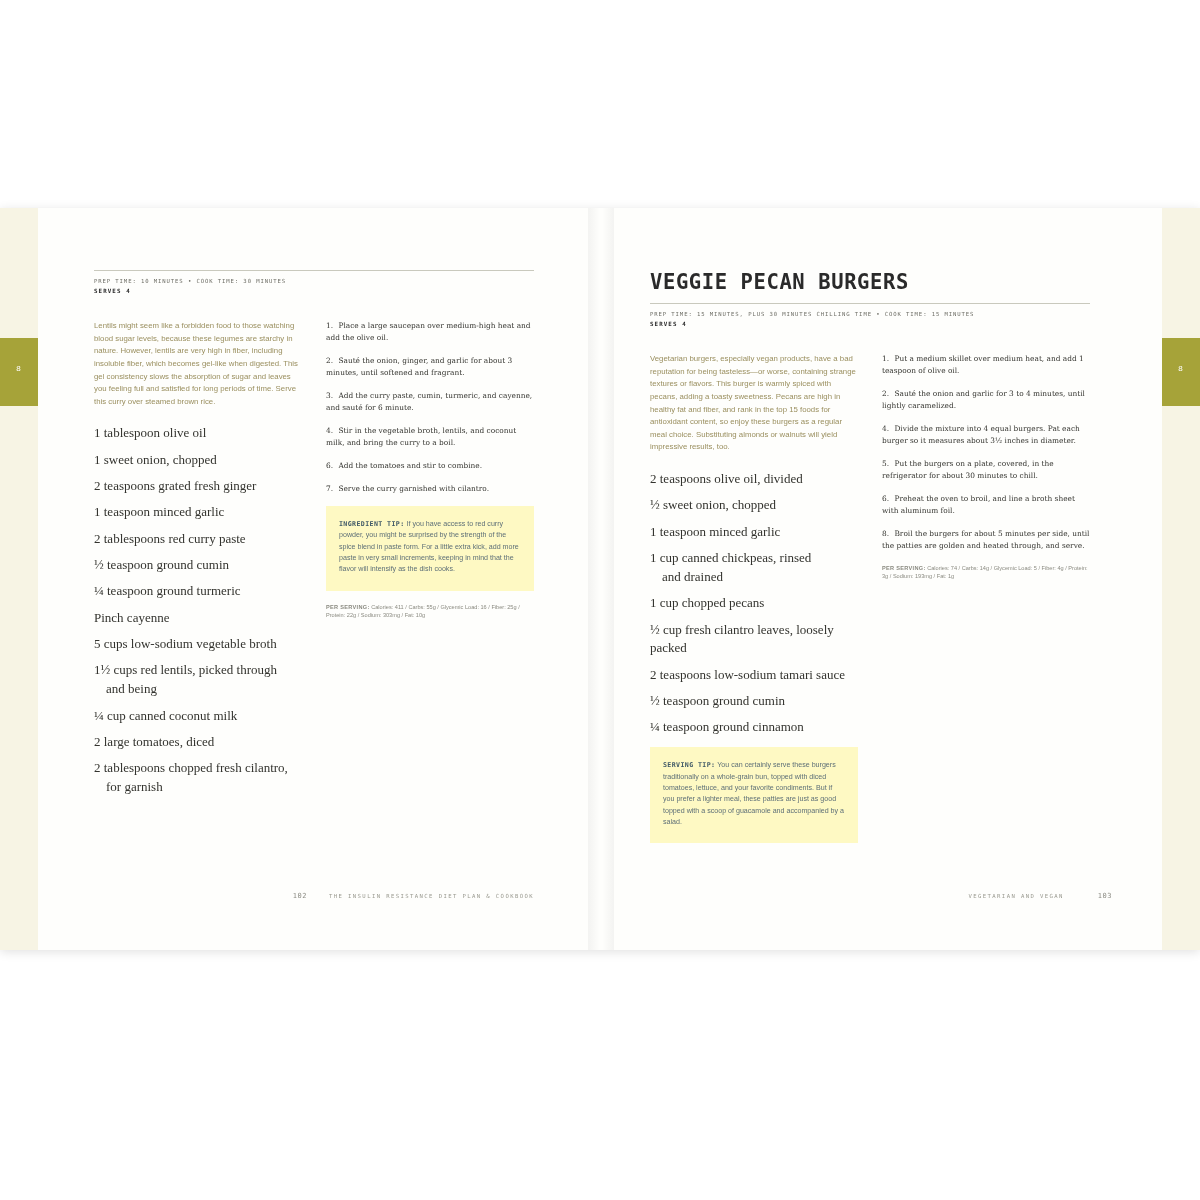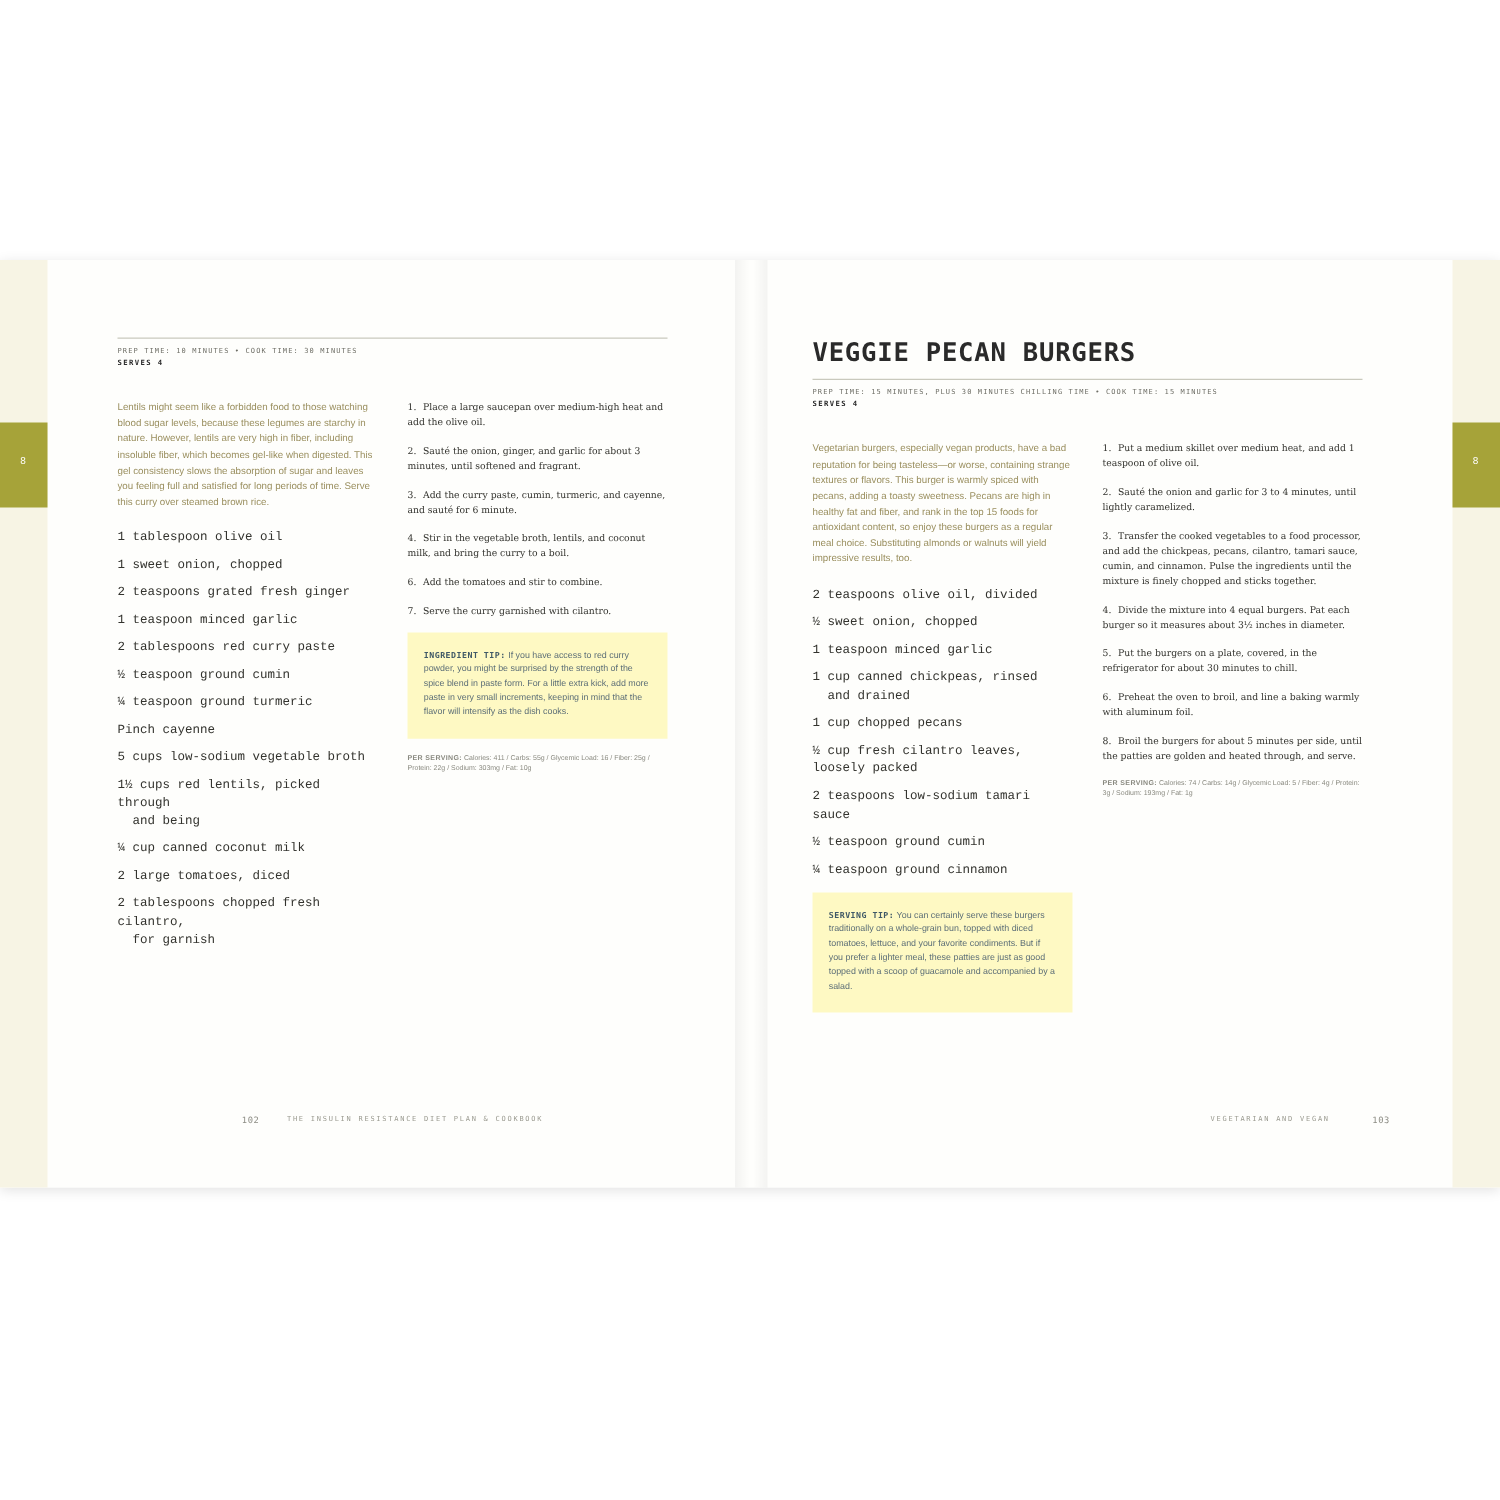"1 tablespoon olive oil" .ingredients li { font-family: Liberation Mono, monospace -> Liberation Serif, serif; font-size: 10px -> 13px }
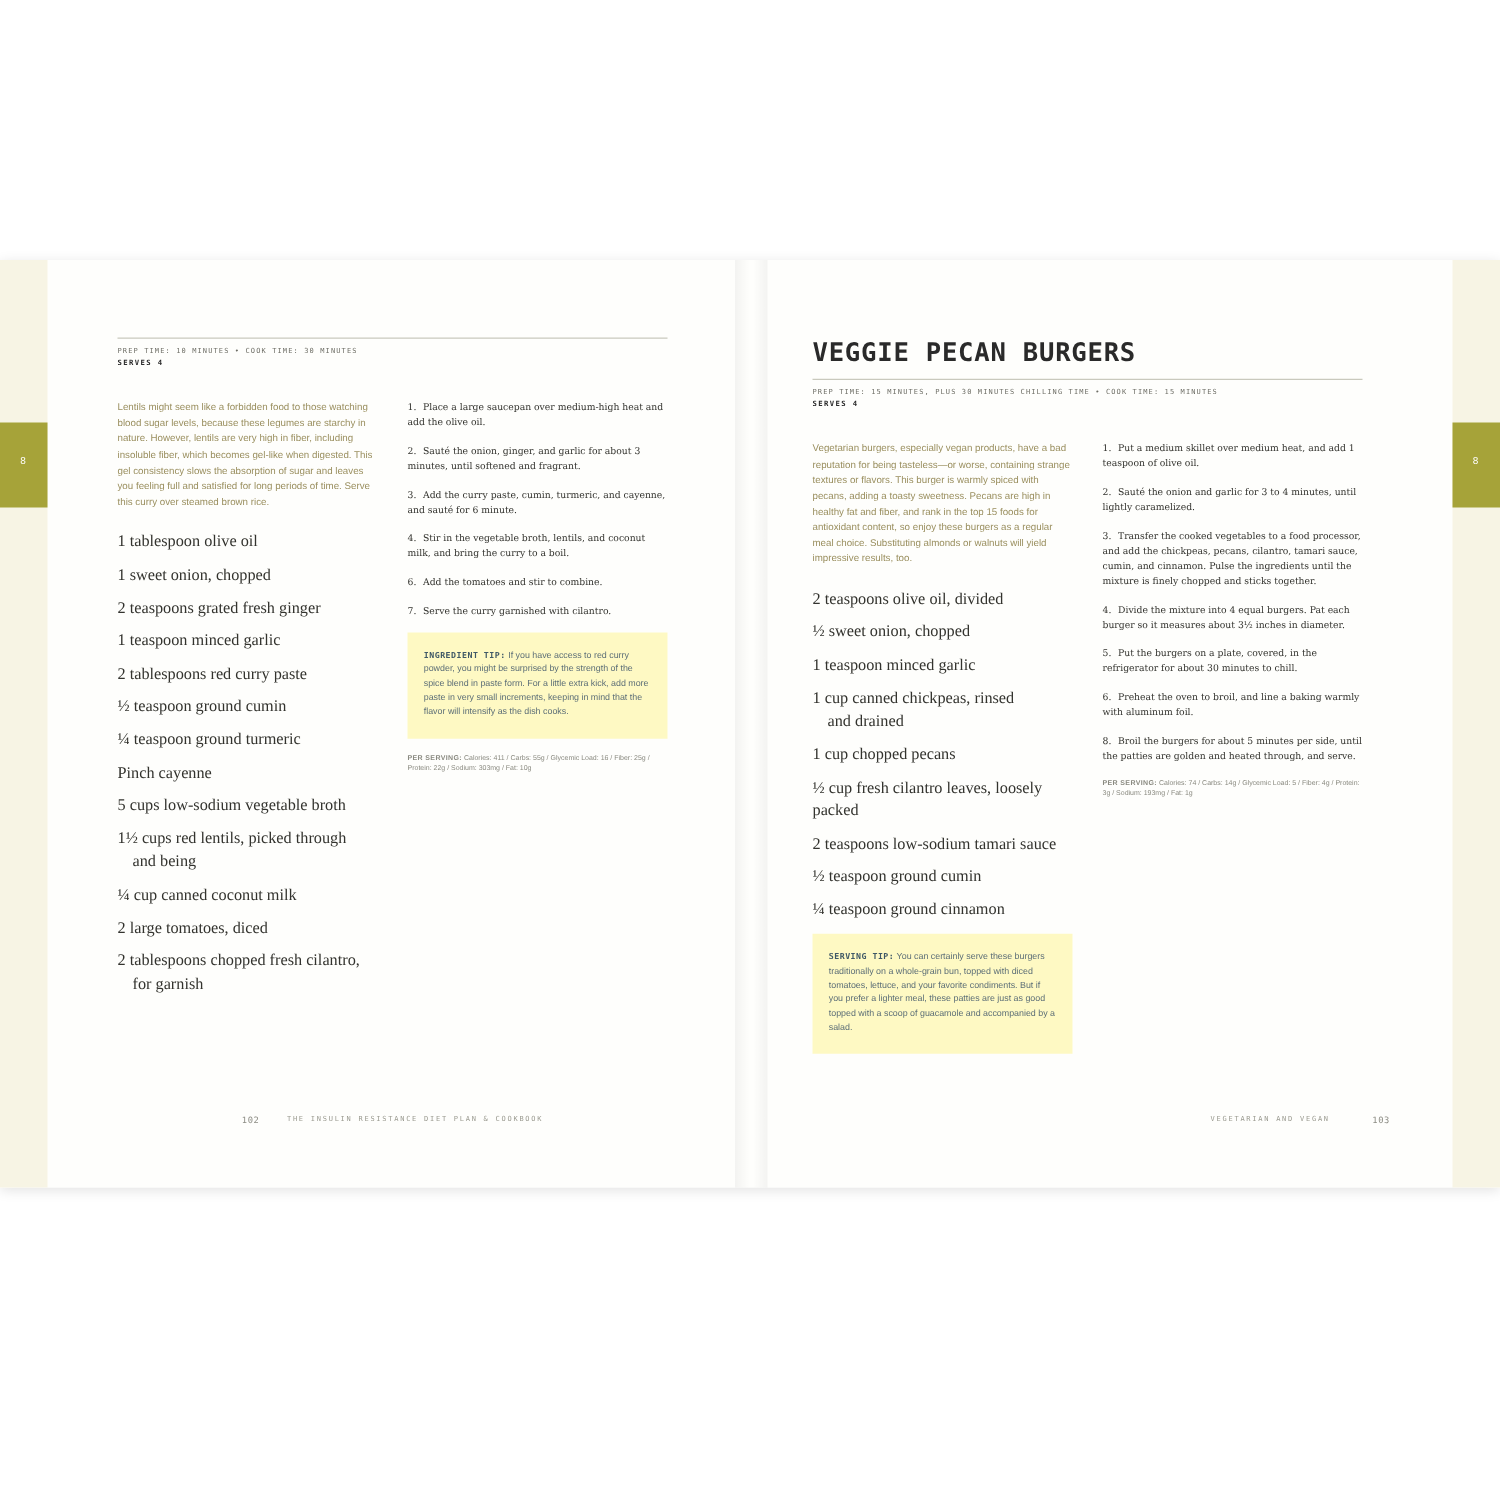"3. Transfer the cooked vegetables" li { html: <li><span>3.</span><span> Transfer the cooked vegetables to a food processor, and add the chickpeas, pecans, cilantro, tamari sauce, cumin, and cinnamon. Pulse the ingredients until the mixture is finely chopped and sticks together.</span></li> -> none }
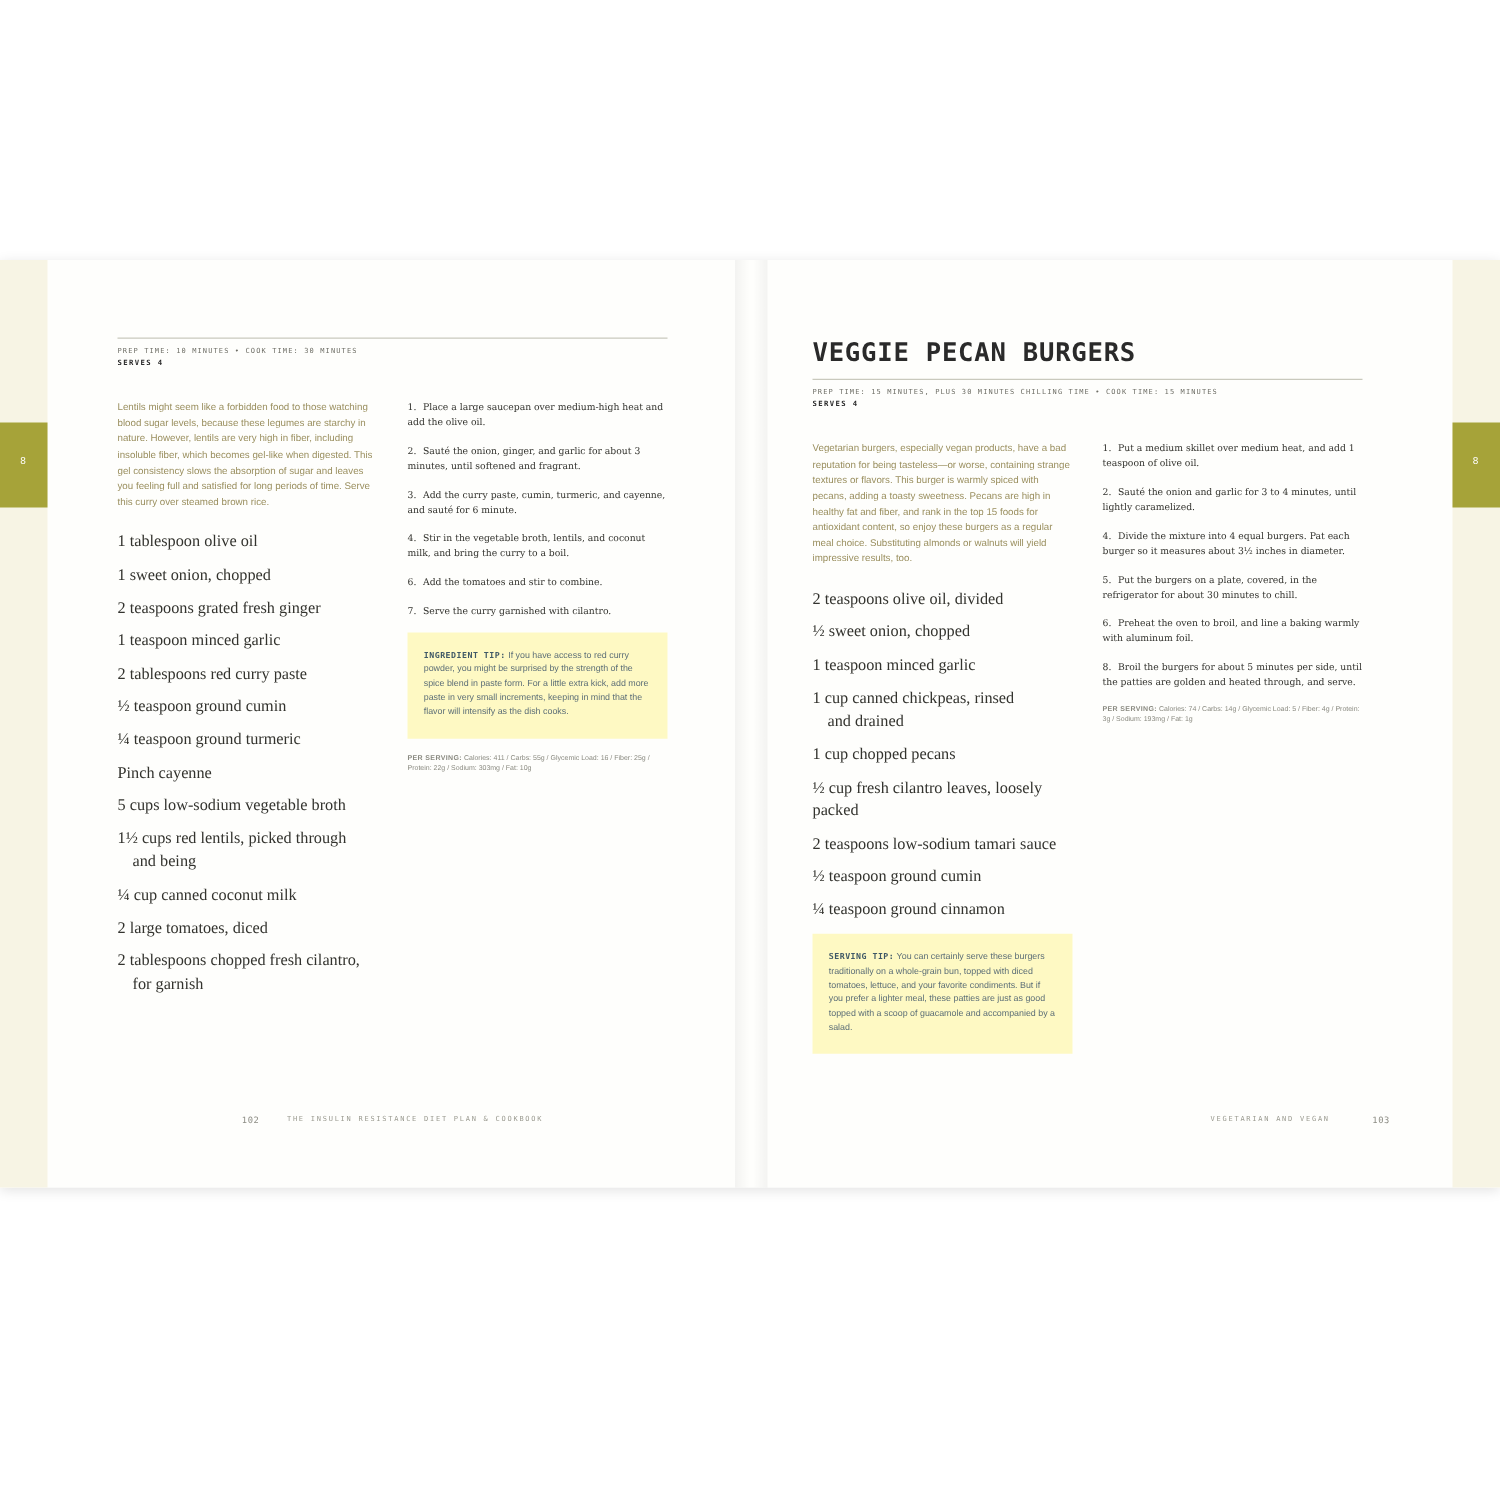"Preheat the oven to broil," span { text: baking warmly -> broth sheet }
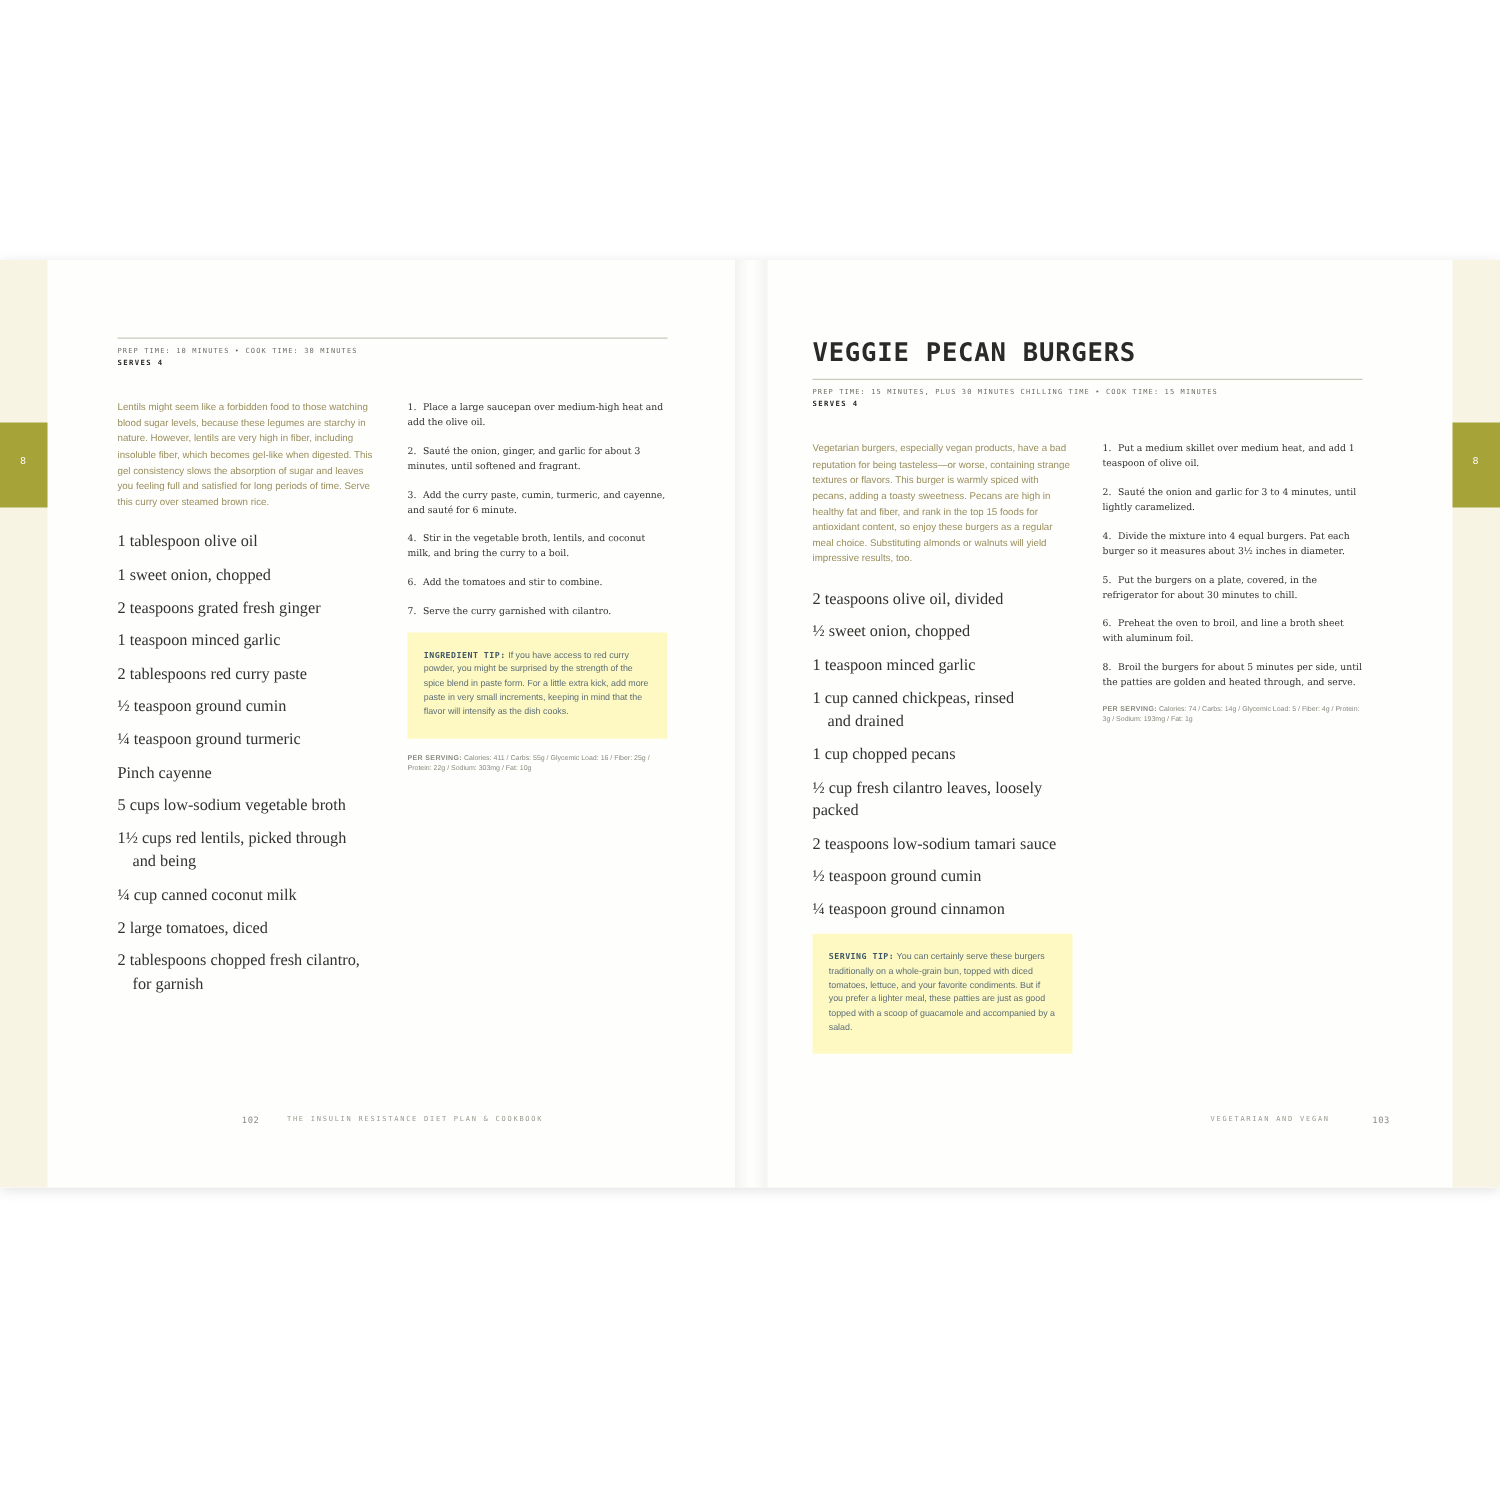"102" .footer.left { justify-content: center -> flex-end }
